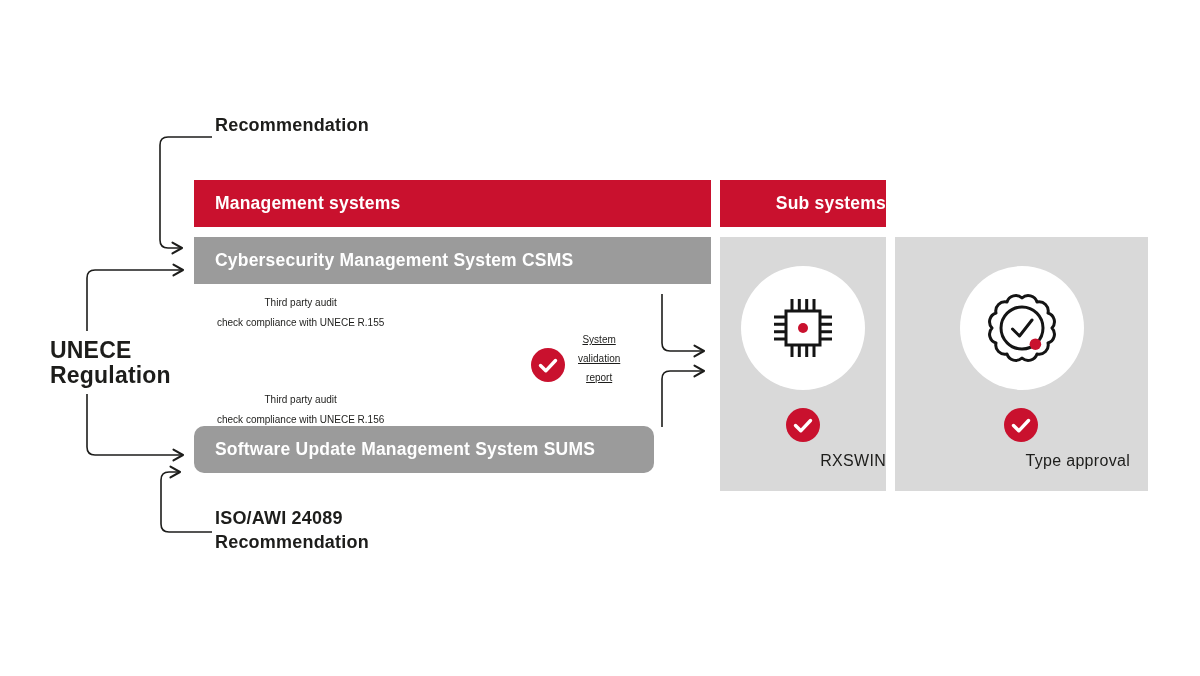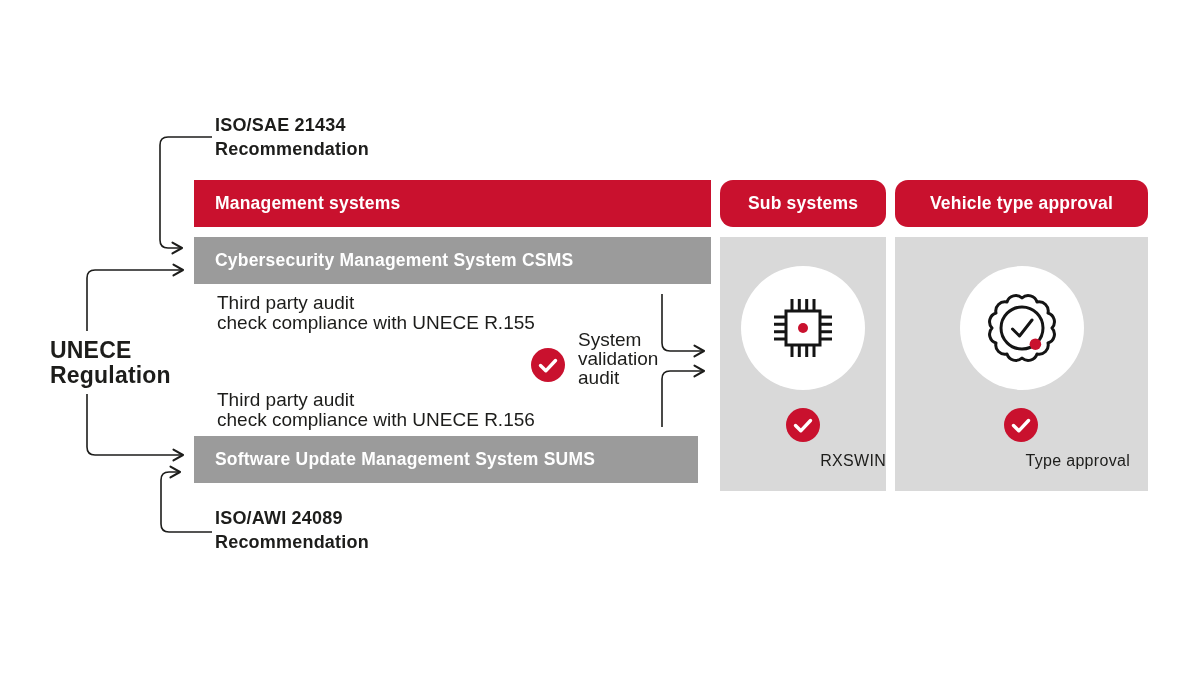"ISO/SAE 21434" div { html: <div>ISO/SAE 21434</div> -> none }
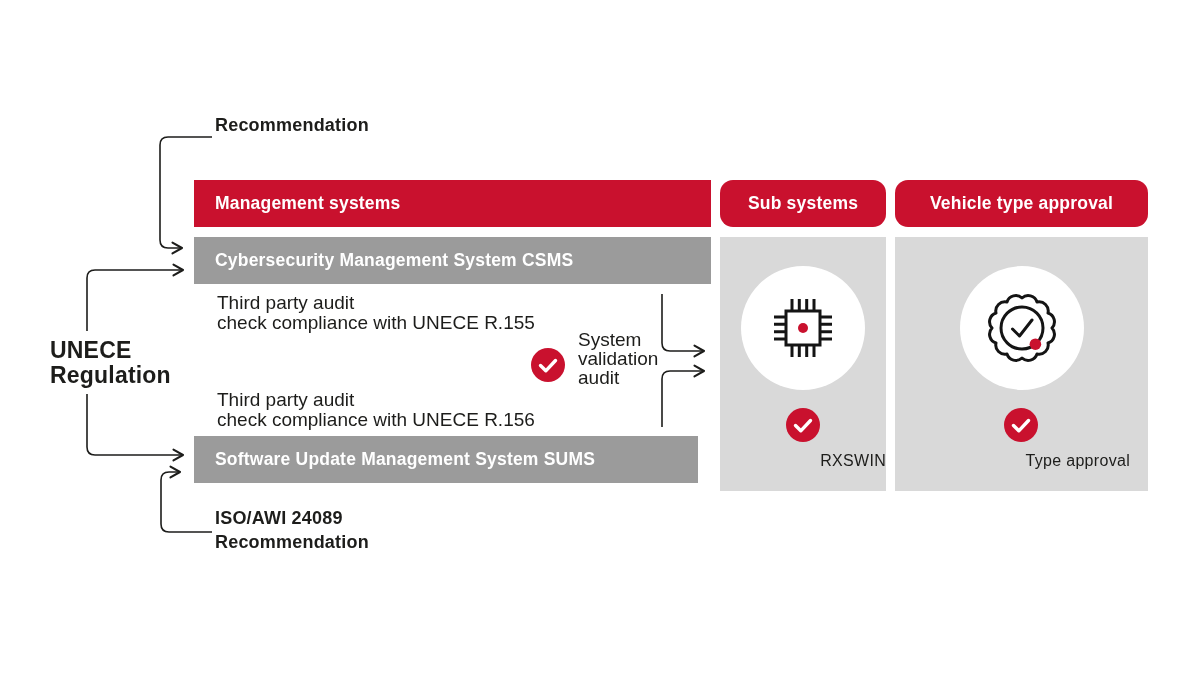"Sub systems" .bar.center { border-radius: 13px -> none; justify-content: center -> flex-end }
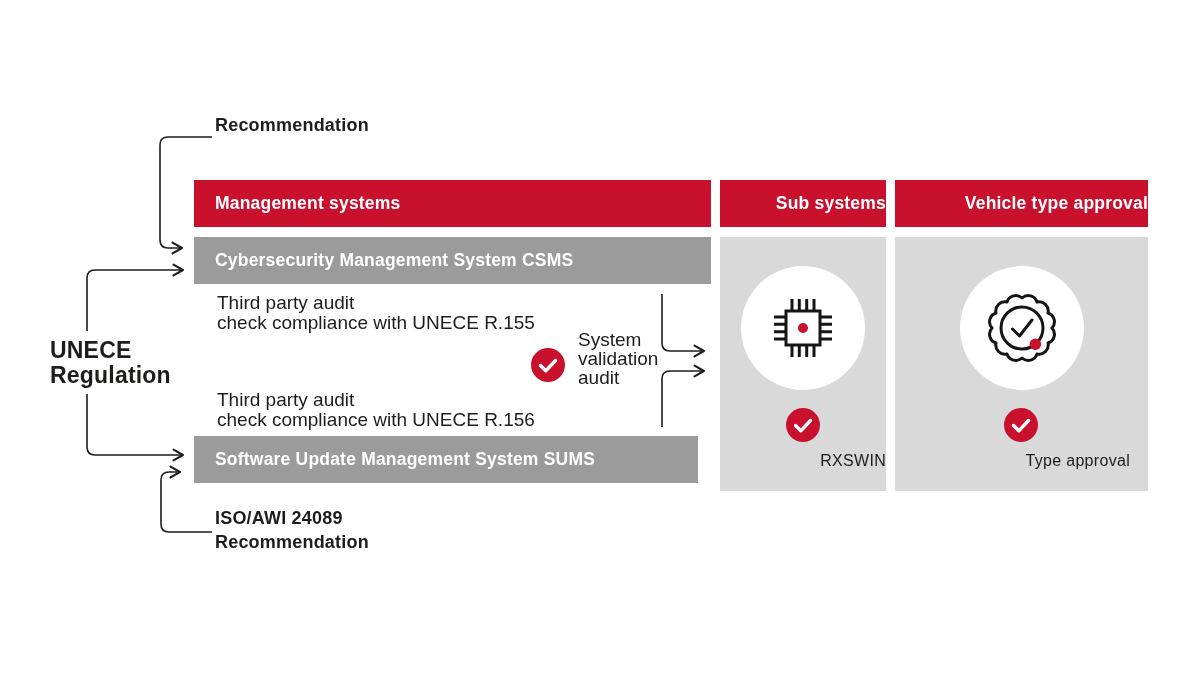"Vehicle type approval" div.bar { html: <div> <span>Vehicle type approval</span> </div> -> none }
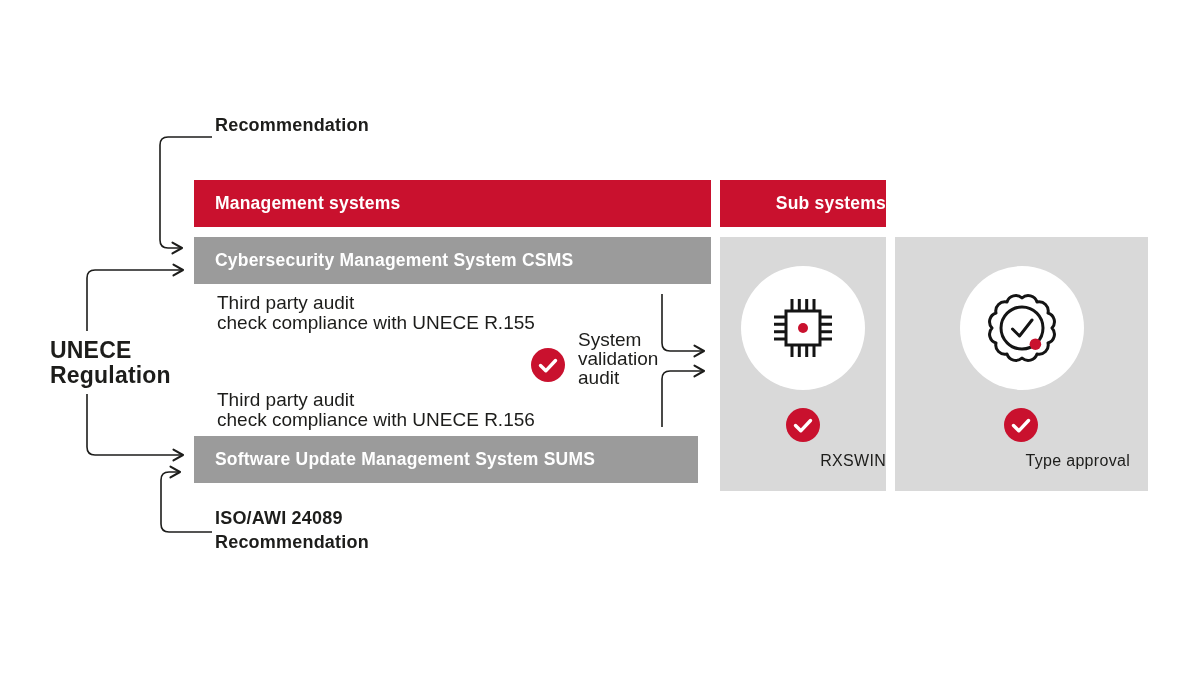"Third party audit" .note { font-size: 19px -> 10px; text-align: none -> center }
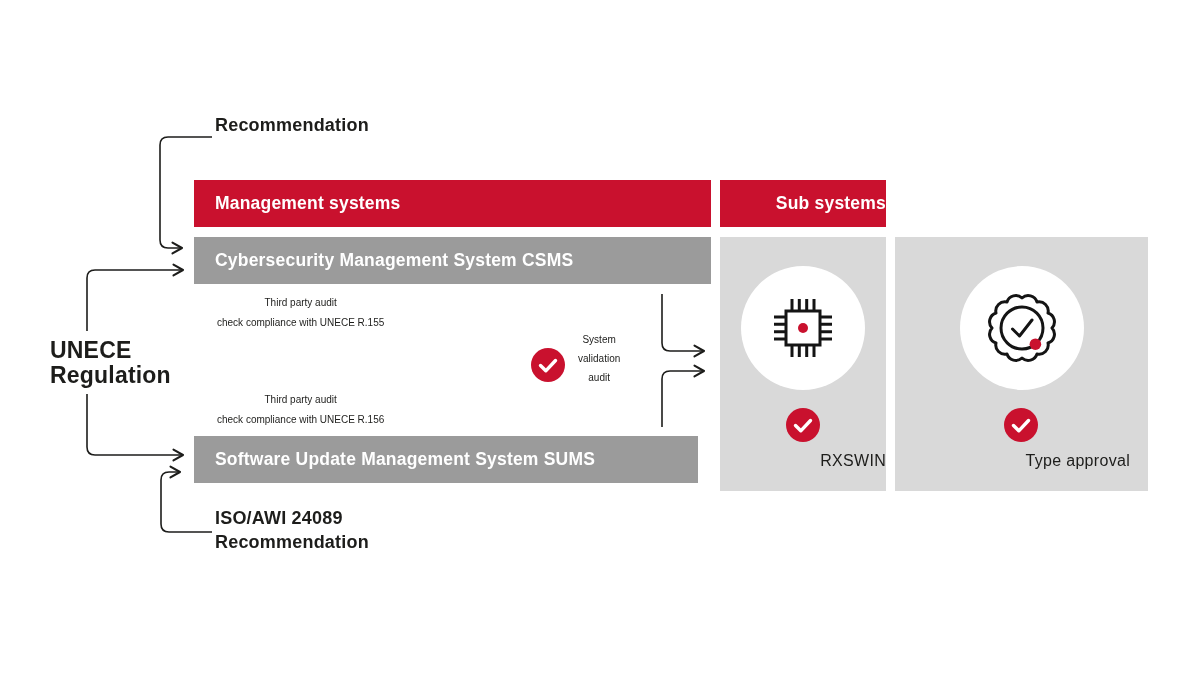"System" div.note { text-decoration: none -> underline }
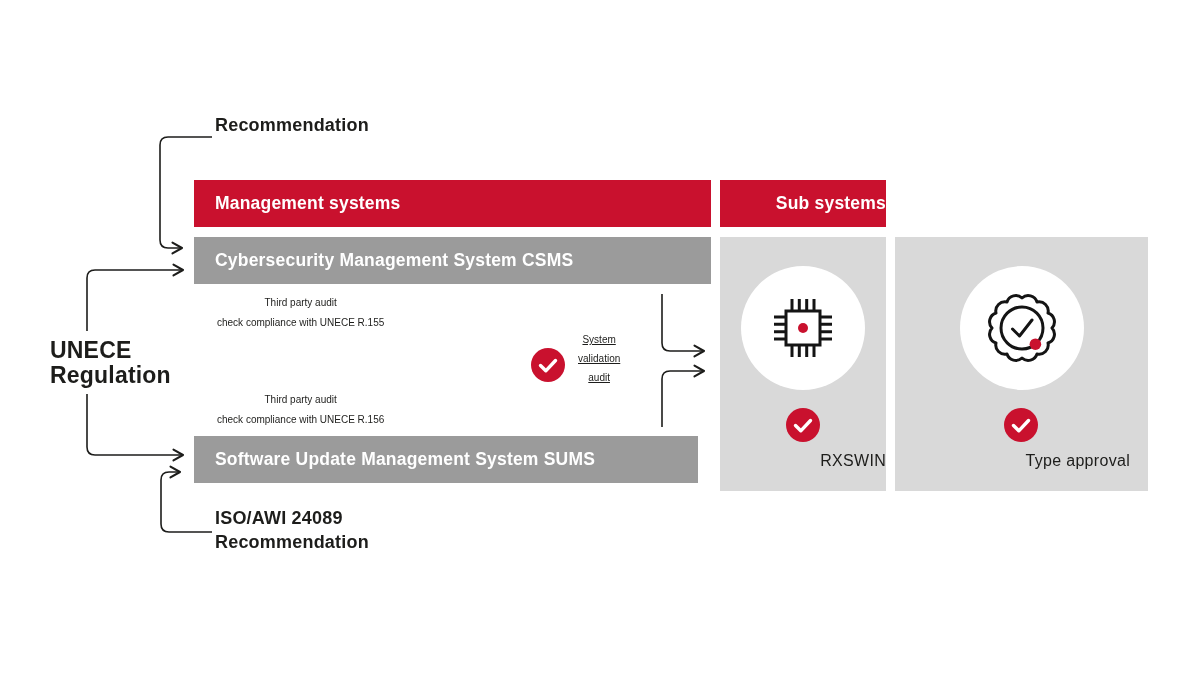"audit" div { text: audit -> report }
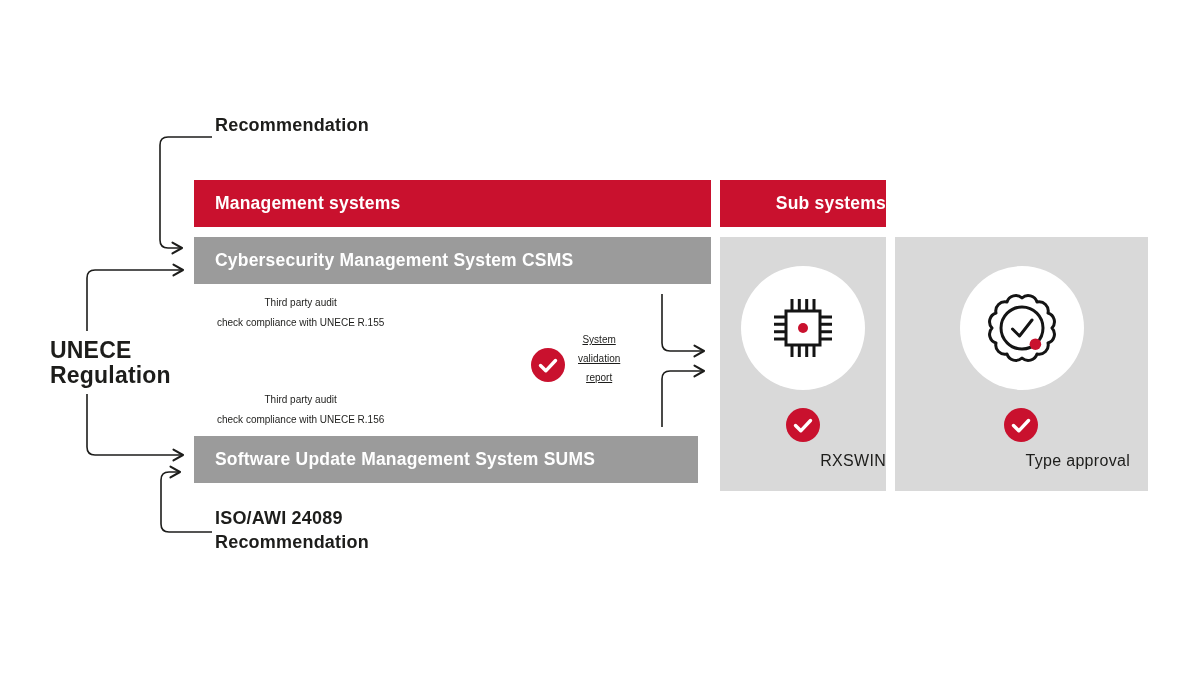"Software Update Management System SUMS" div.bar { border-radius: none -> 10px; top: 436px -> 426px; width: 504px -> 460px }
